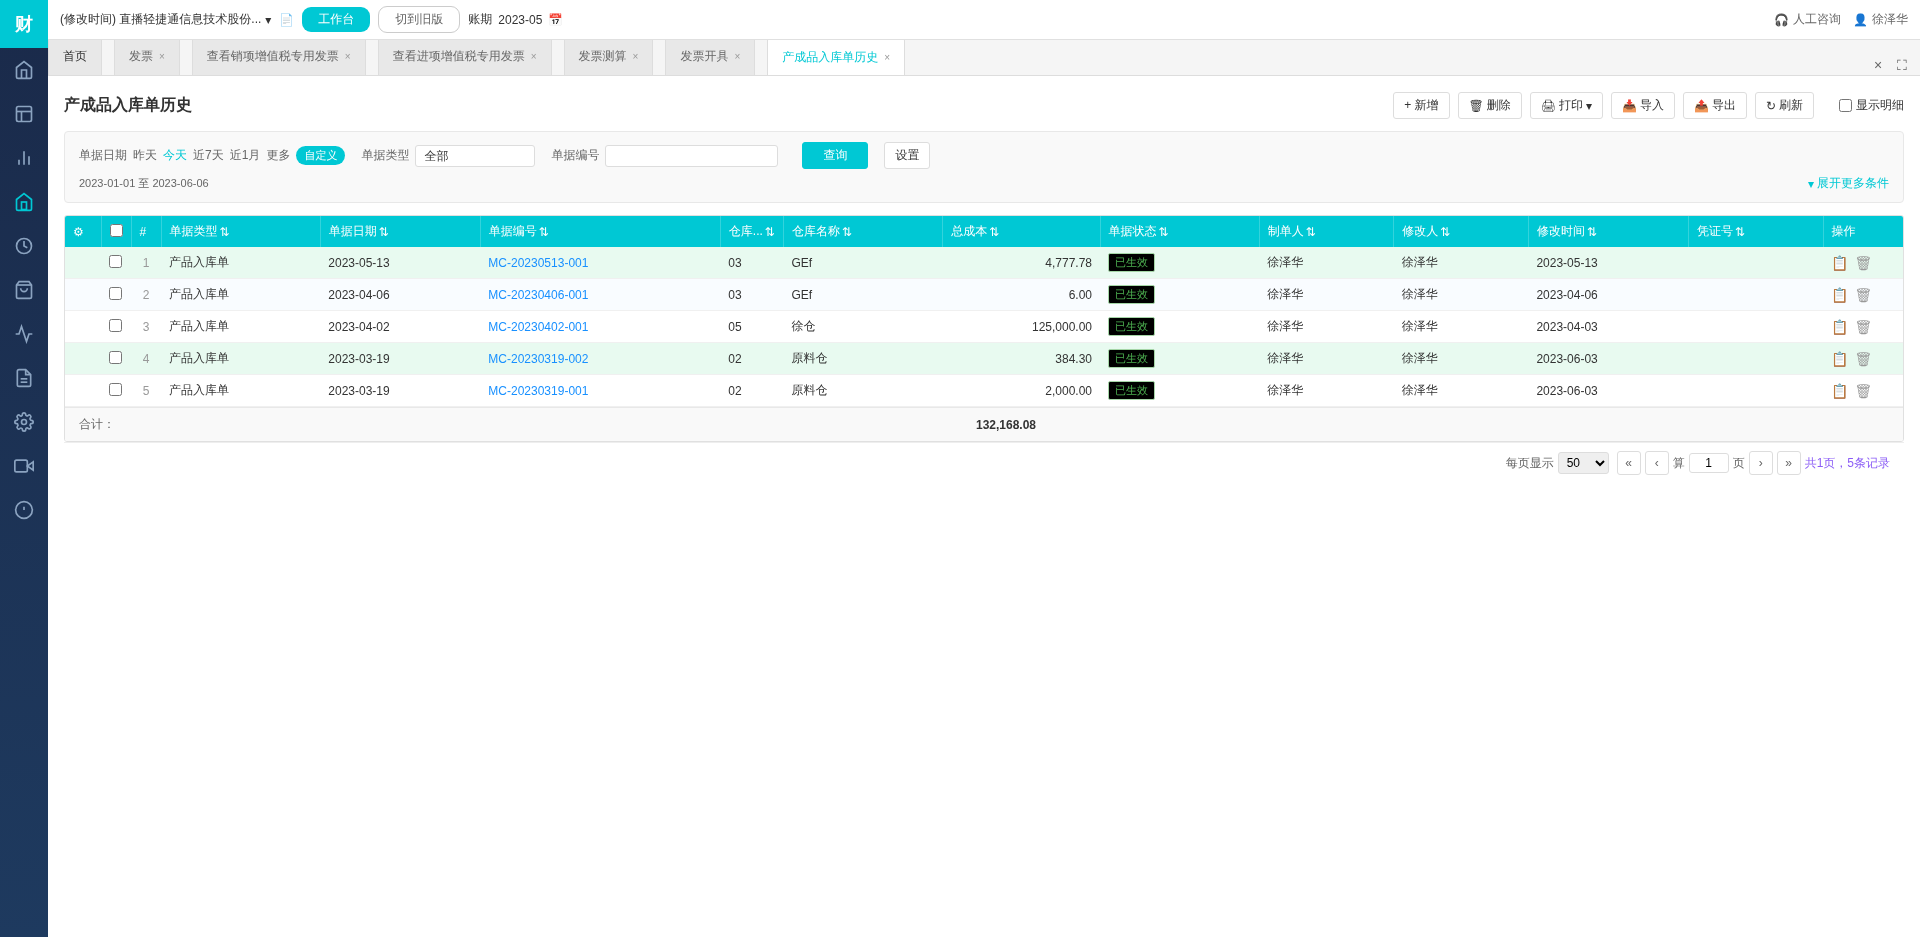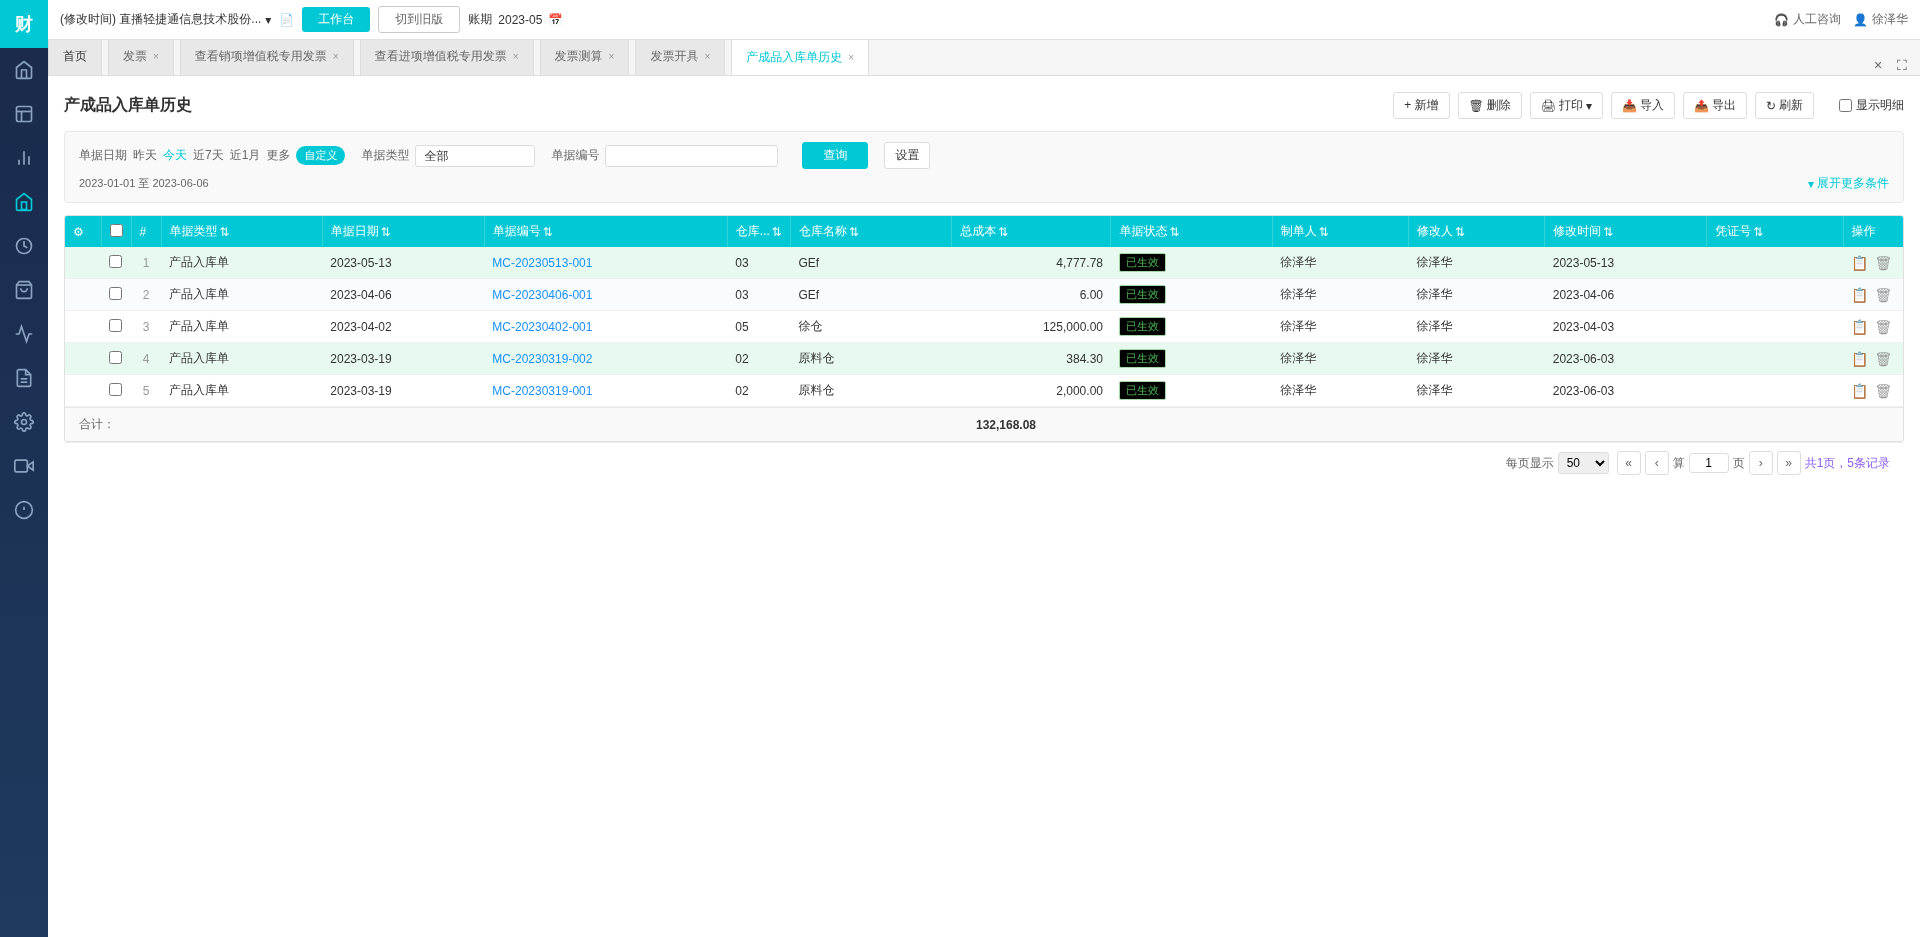"工作台" .topbar-btn { border-radius: 3px -> 9px }
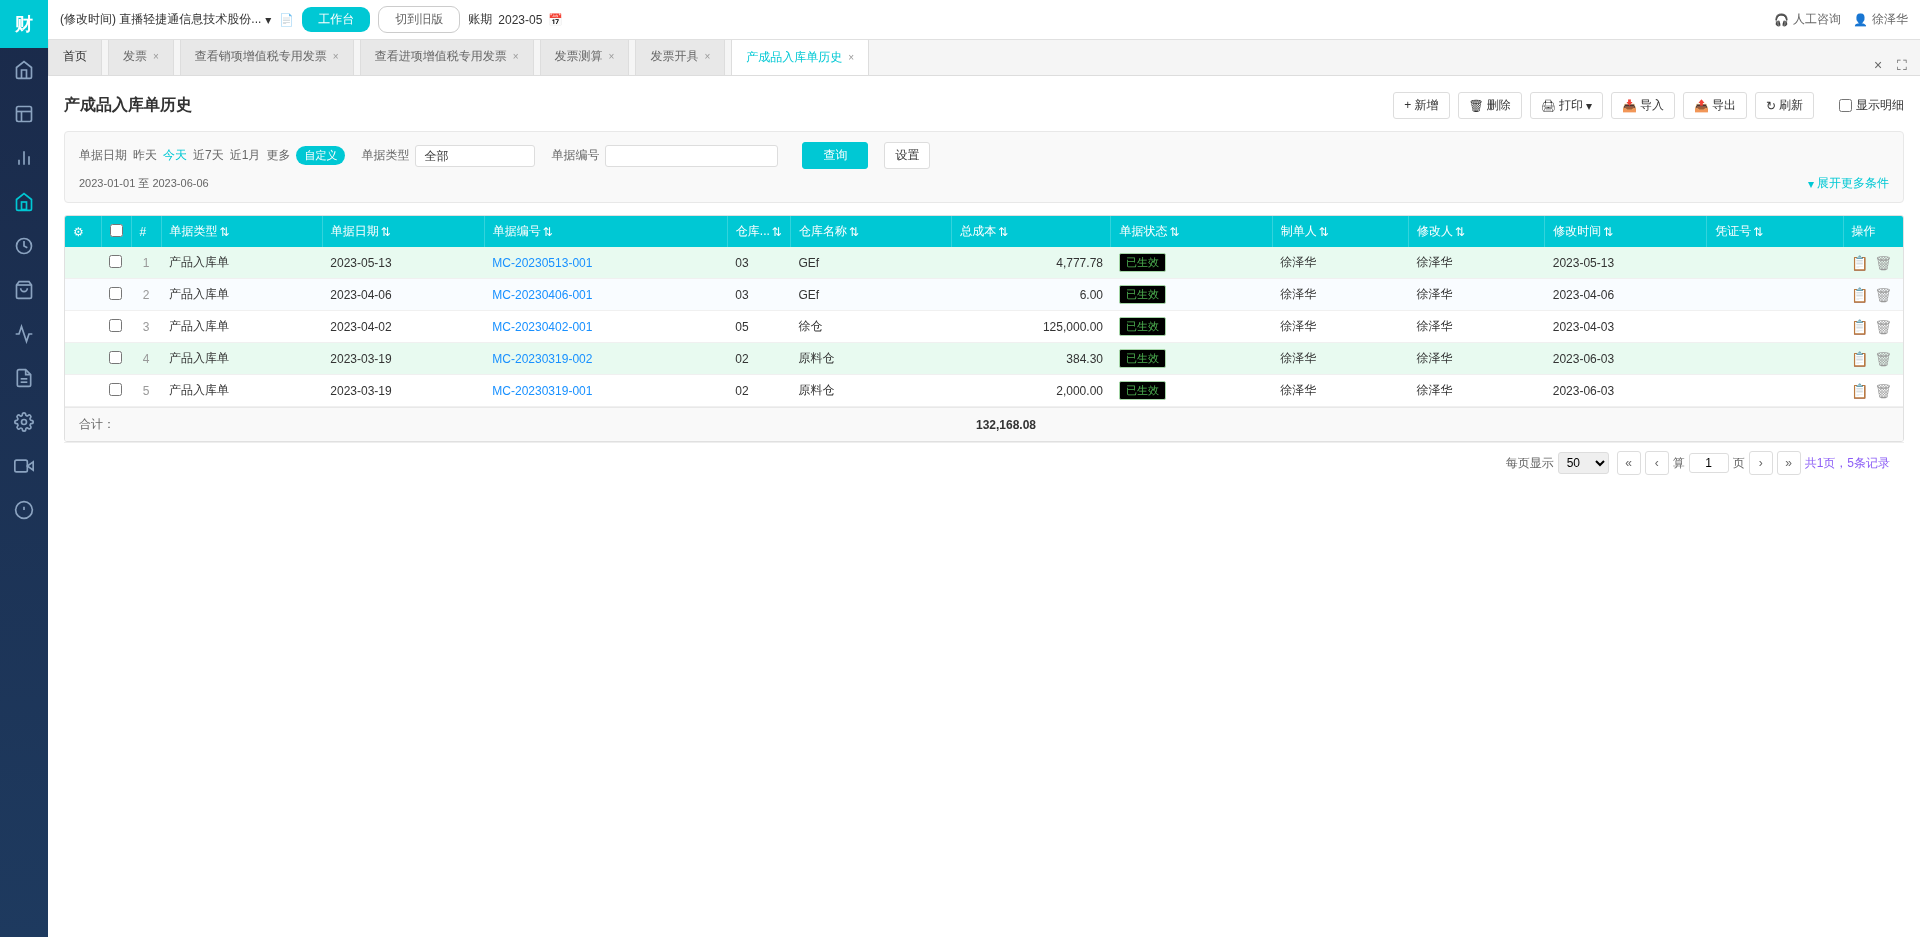"首页" .tab { margin-right: 6px -> 12px }
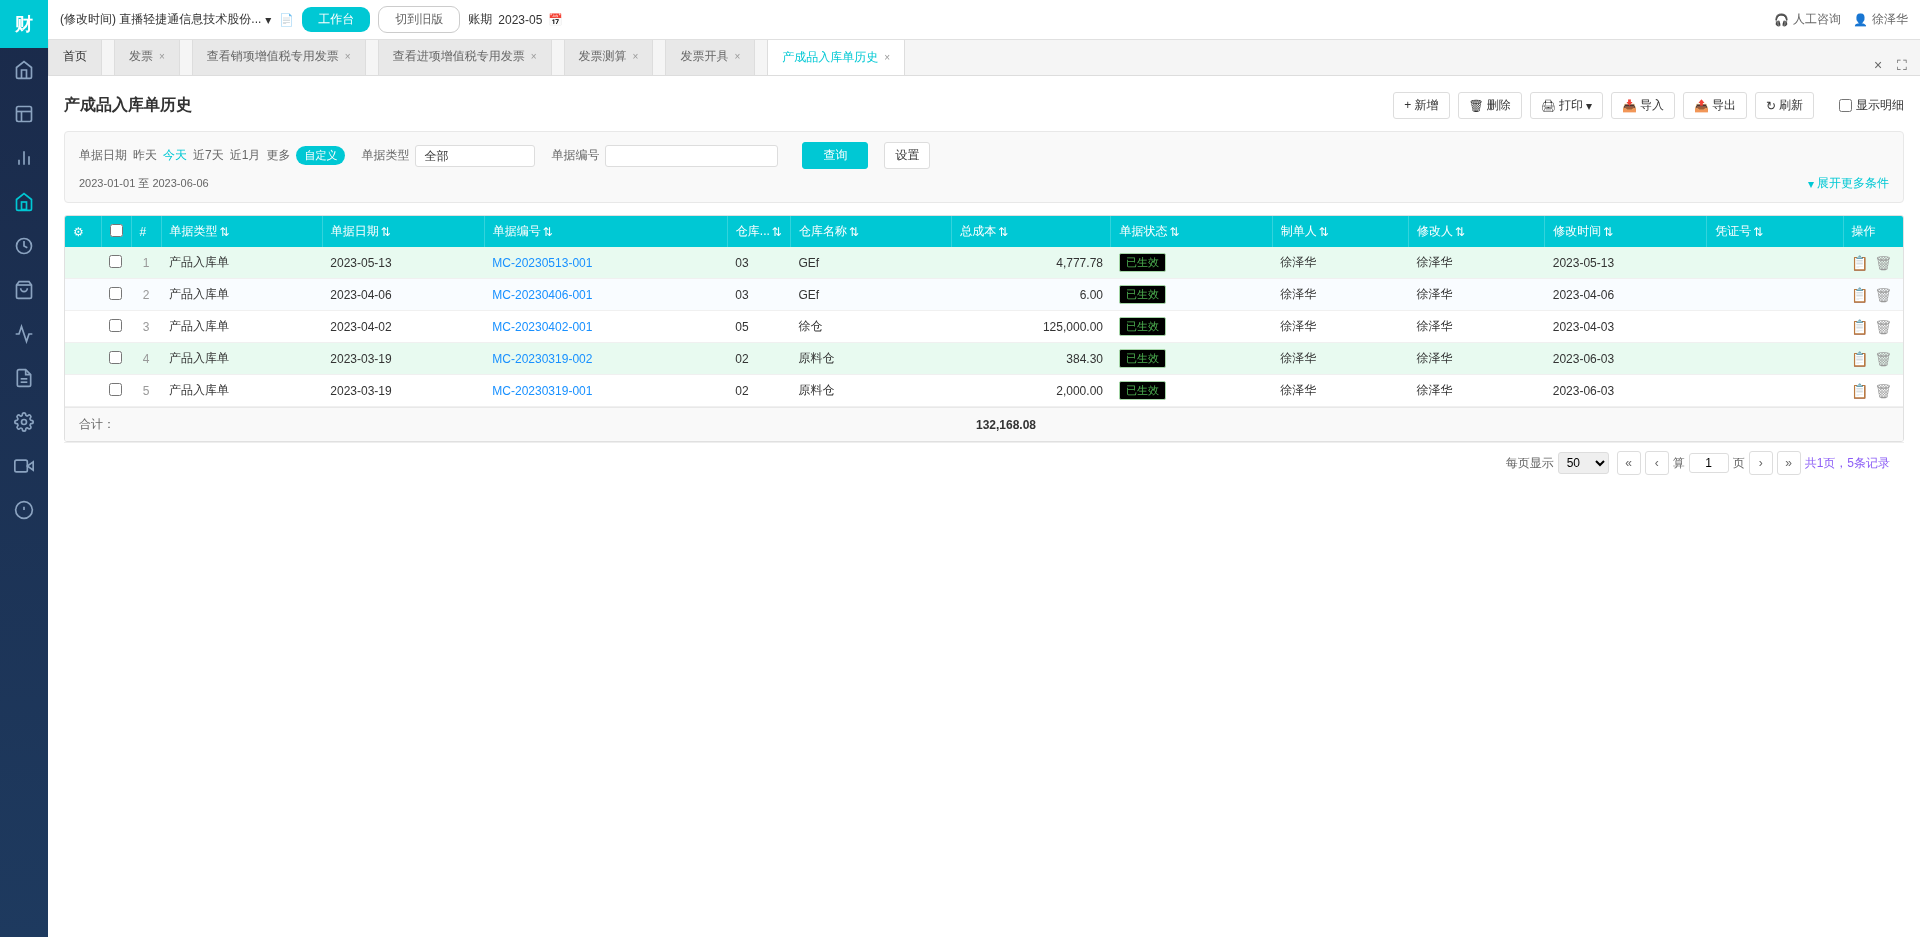"操作" th { width: 60px -> 80px }
